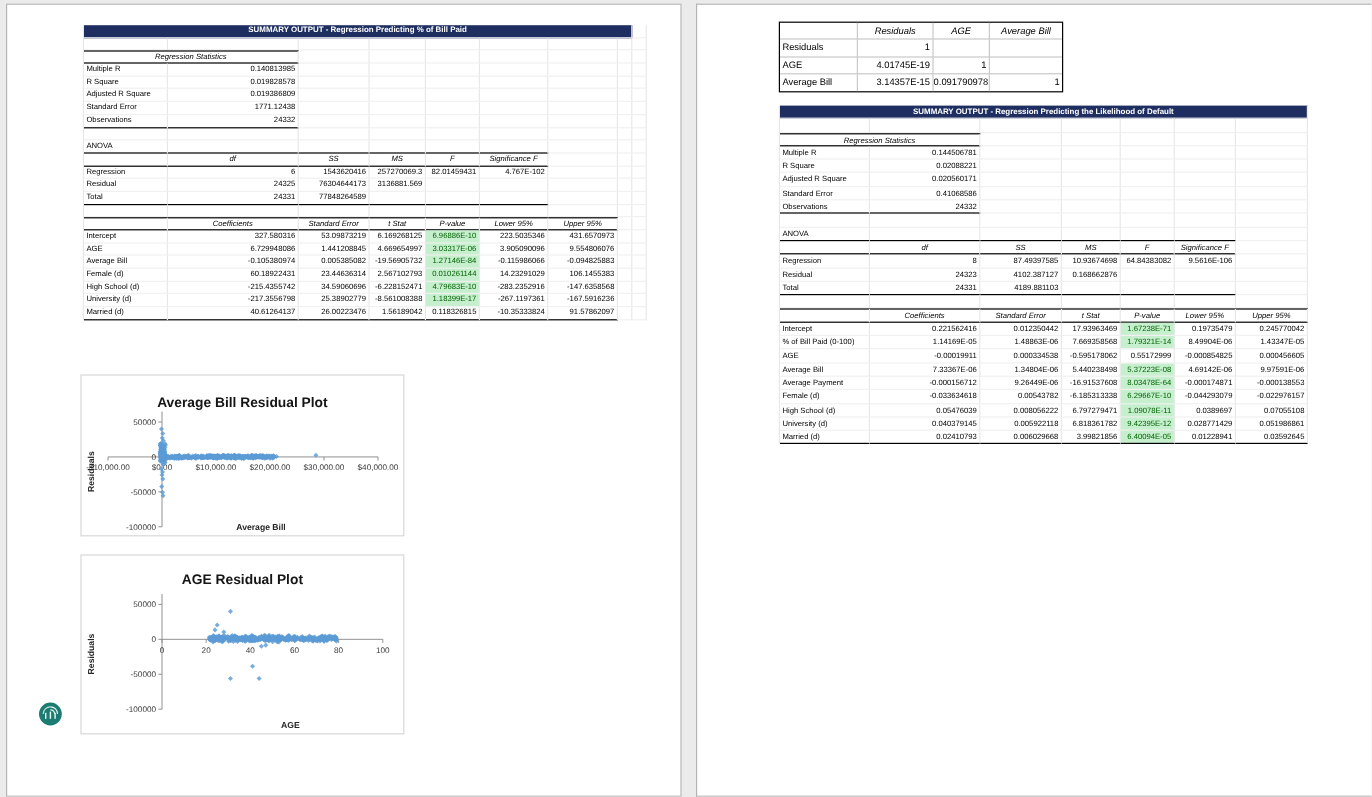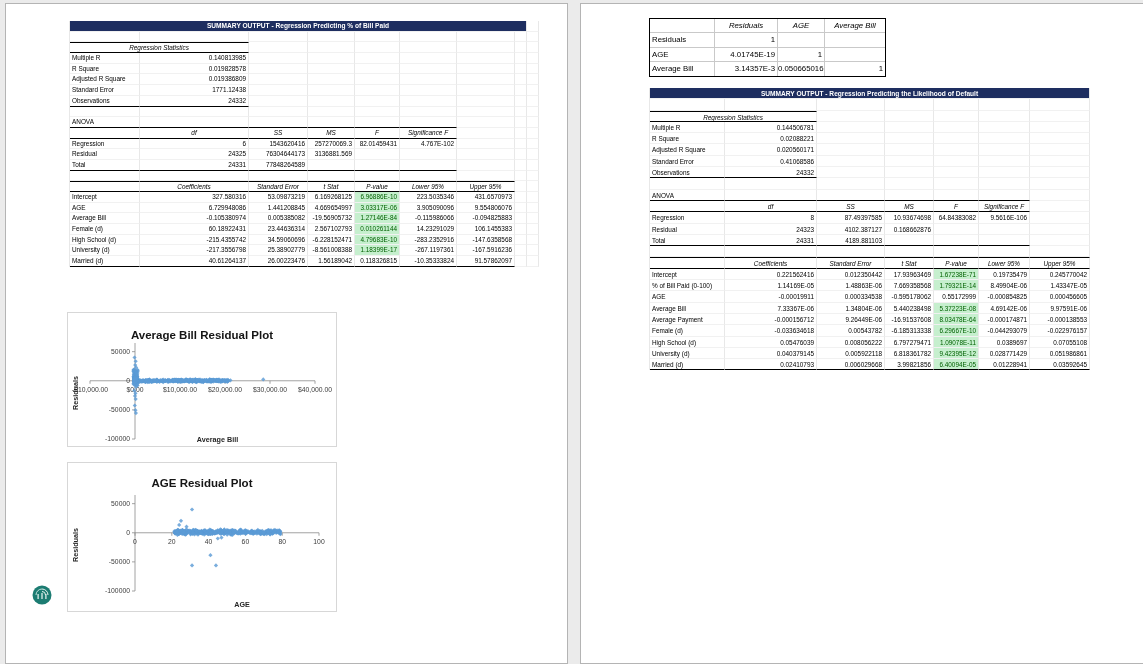"3.14357E-3" div.c { text: 3.14357E-3 -> 3.14357E-15 }
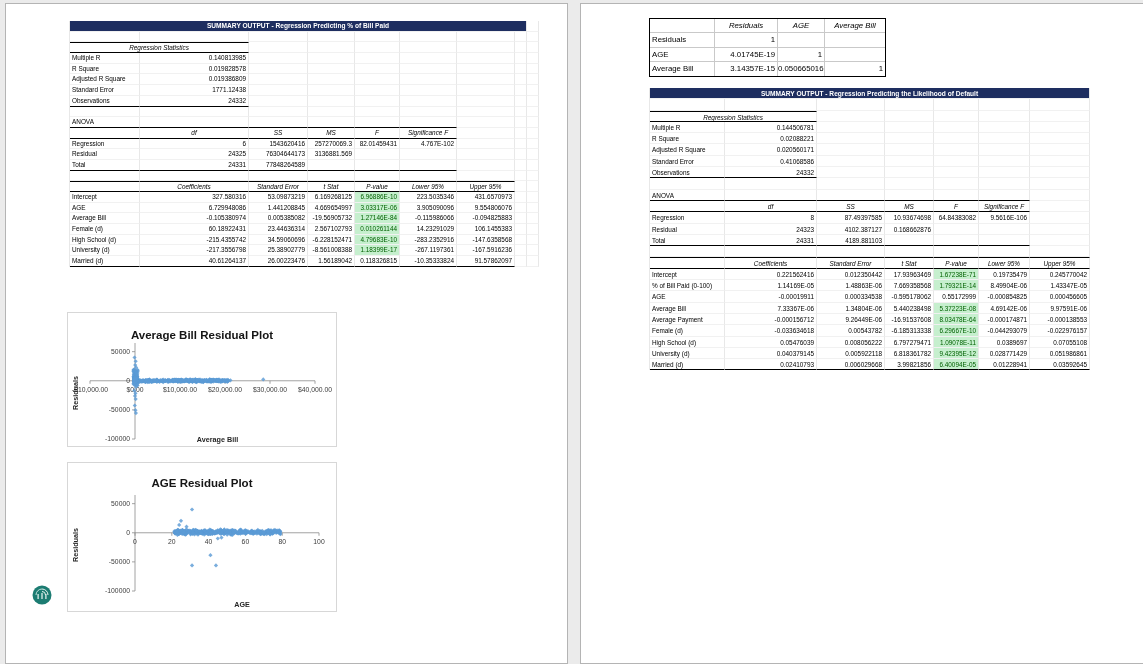"0.050665016" div.c { text: 0.050665016 -> 0.091790978 }
